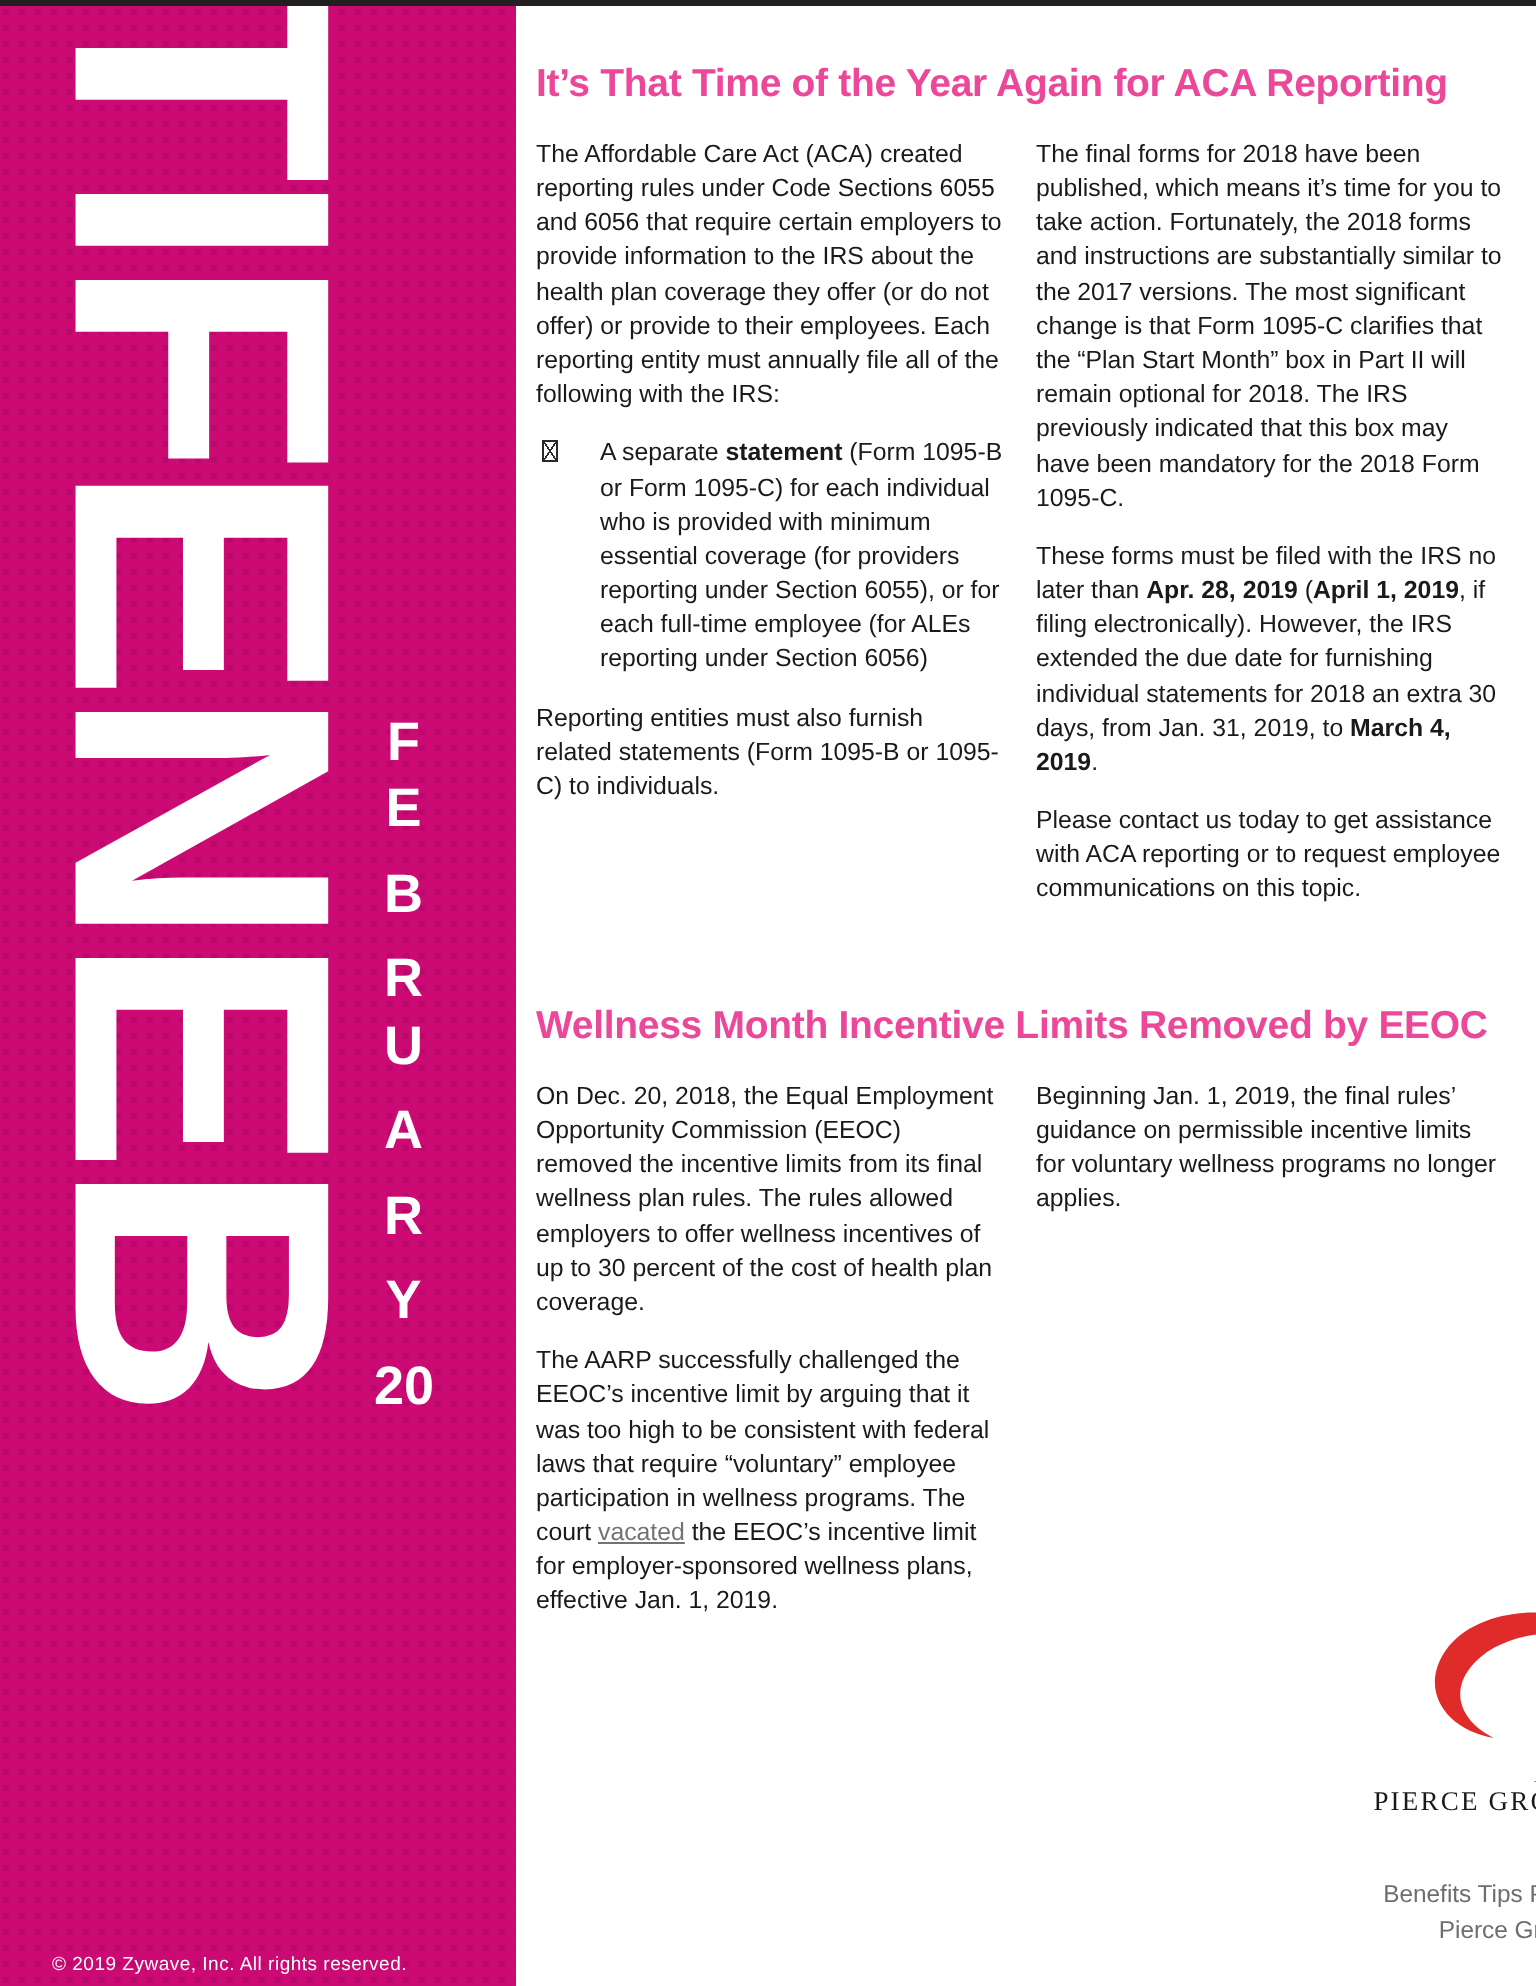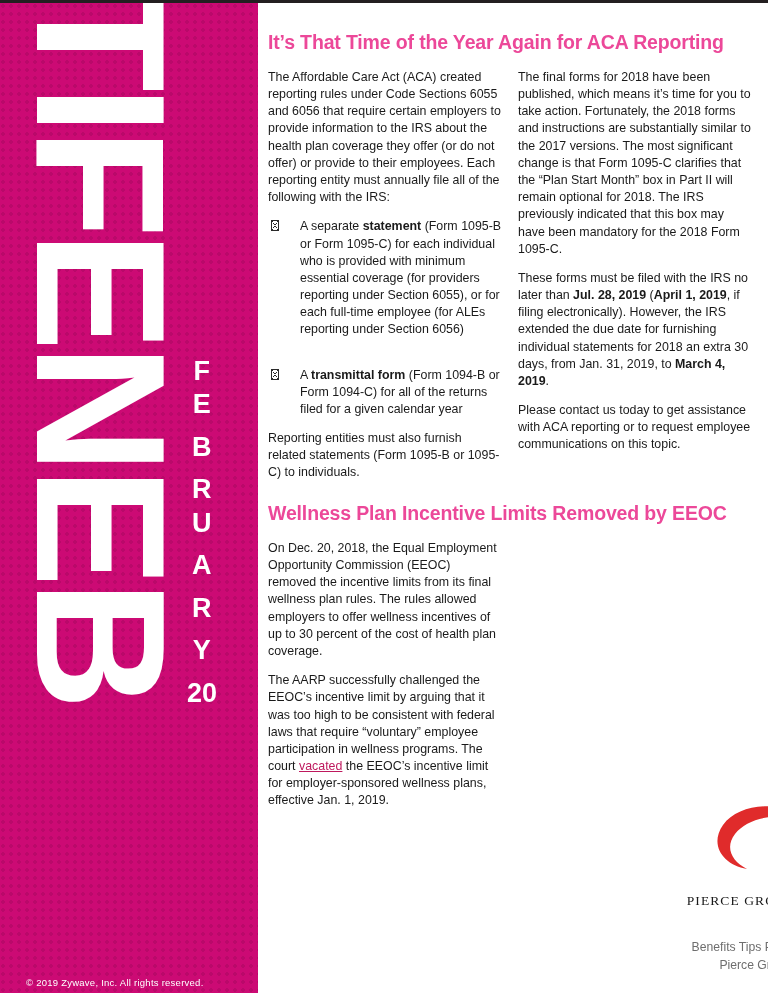"Jul. 28, 2019" b { text: Jul -> Apr }
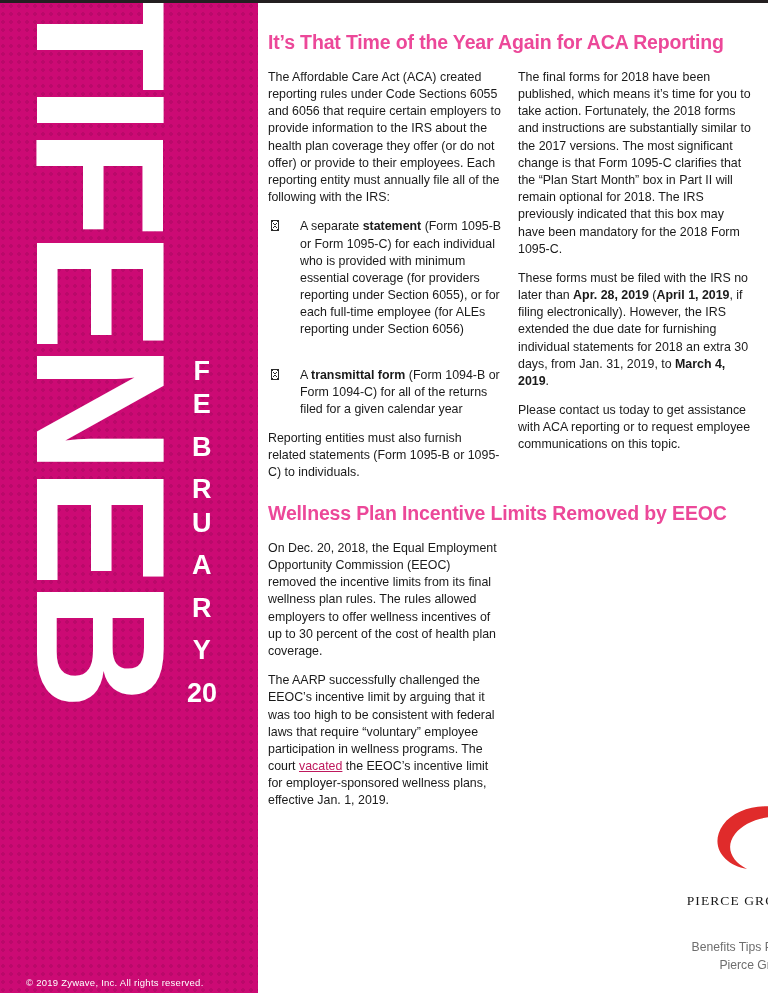"A transmittal form (Form 1094-B" li { html: <li> <span></span> <span>A </span><b>transmittal form</b><span> (Form 1094-B or Form 1094-C) for all of the returns filed for a given calendar year</span> </li> -> none }
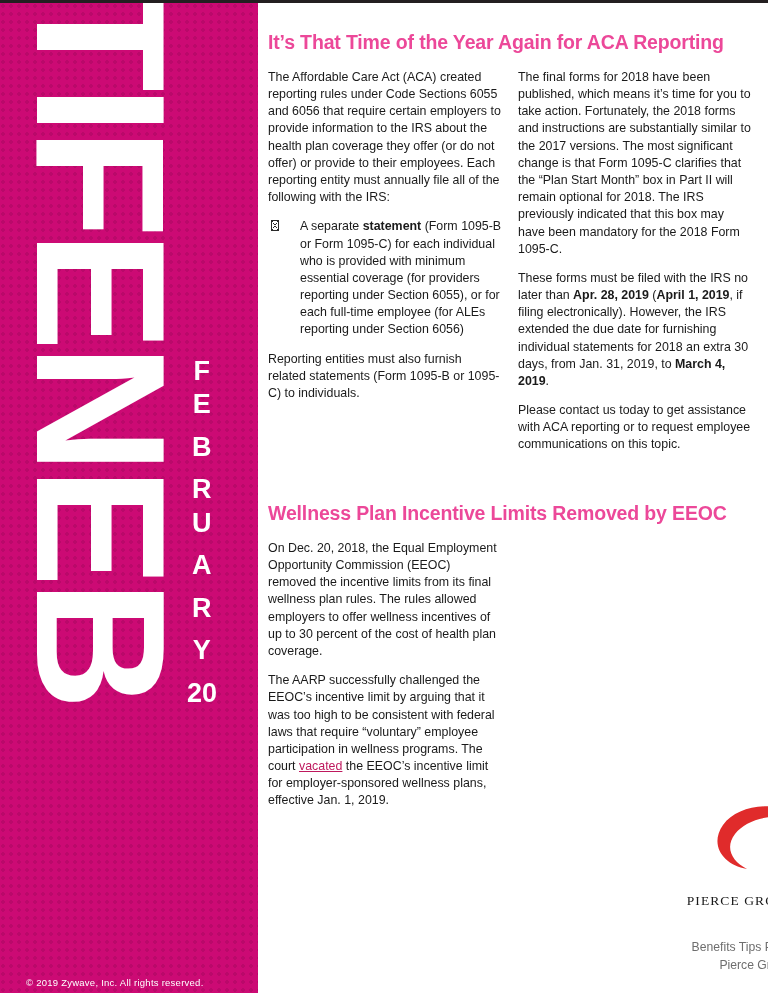"Wellness Plan Incentive Limits Removed" h1.headline { text: Plan -> Month }
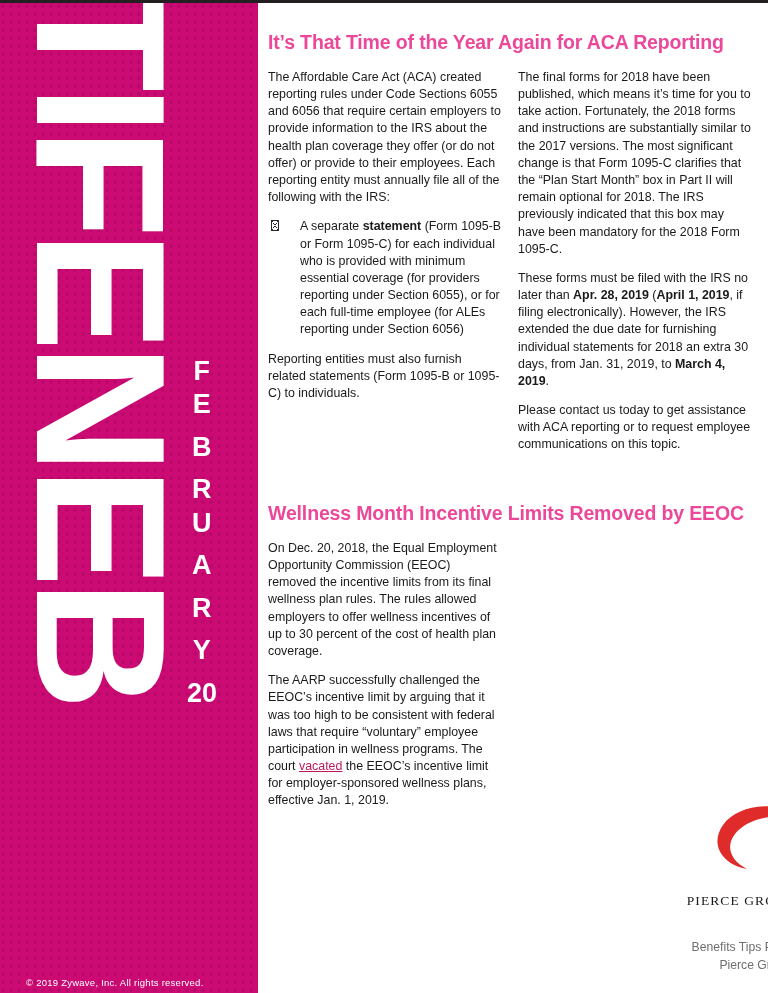"Beginning Jan. 1, 2019, the" p { html: none -> <p>Beginning Jan. 1, 2019, the final rules’ guidance on permissible incentive limits for voluntary wellness programs no longer applies.</p> }
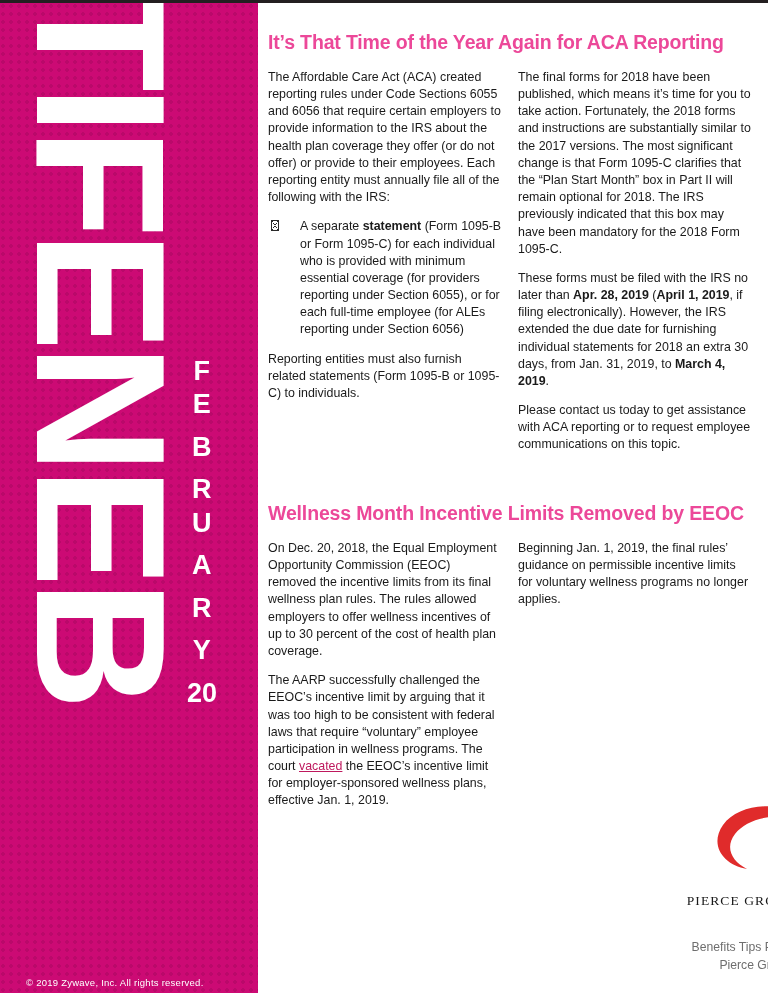"vacated" a.inline-link { color: #be185d -> #737373 }
